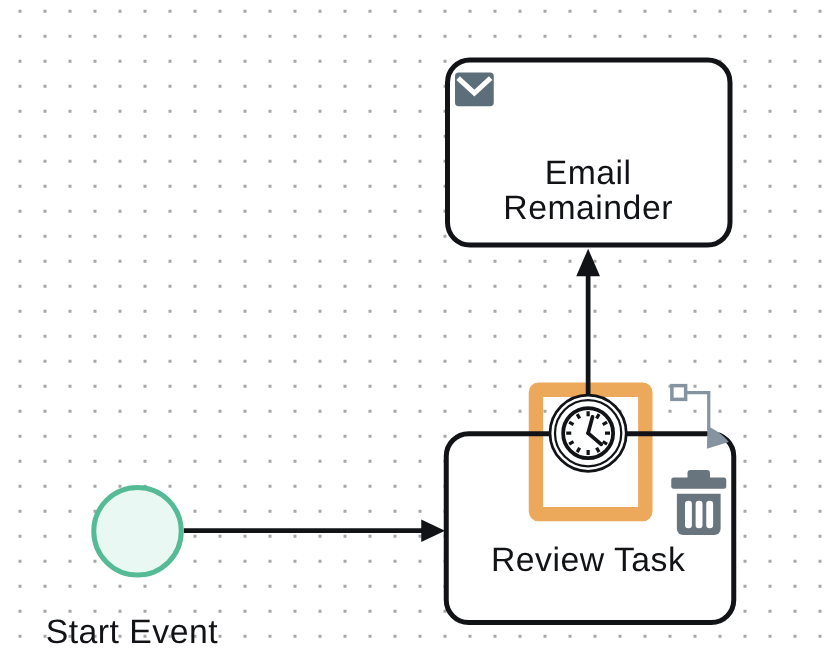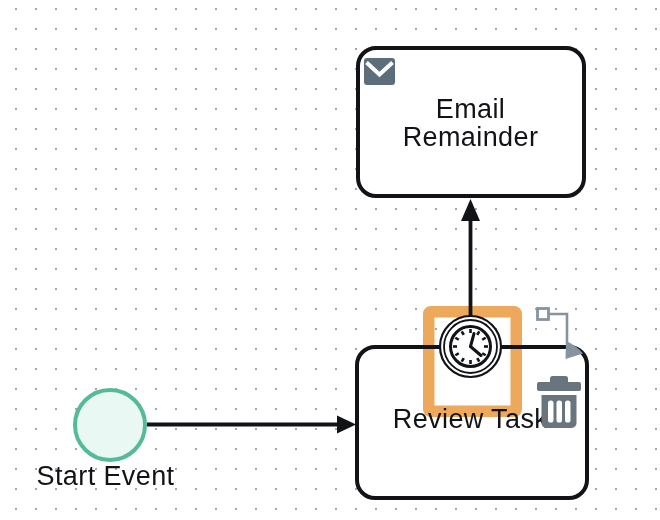"Email Remainder" .bpmn-label { margin-top: none -> 29px }
